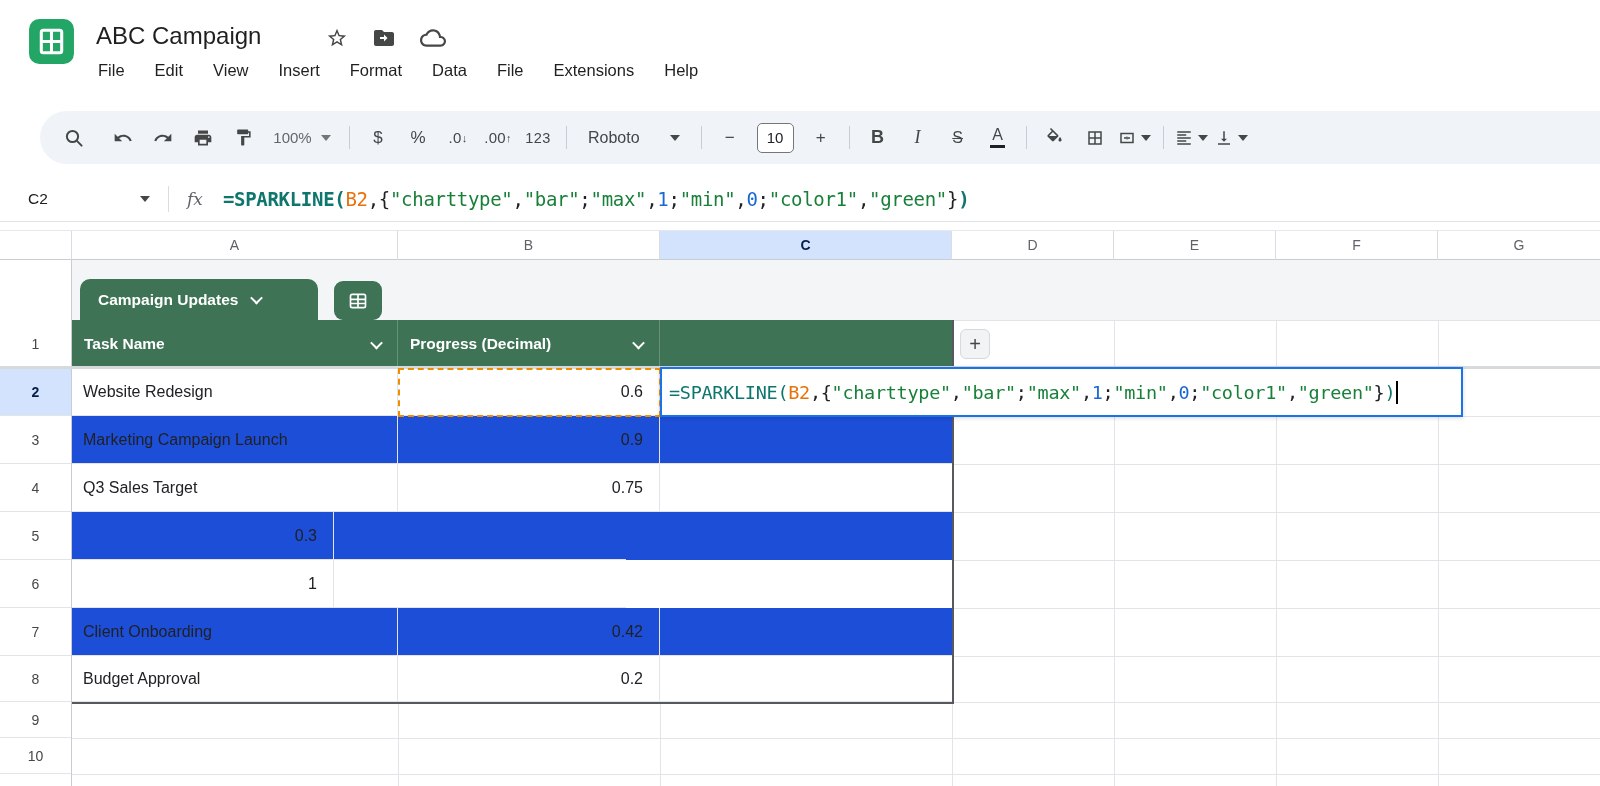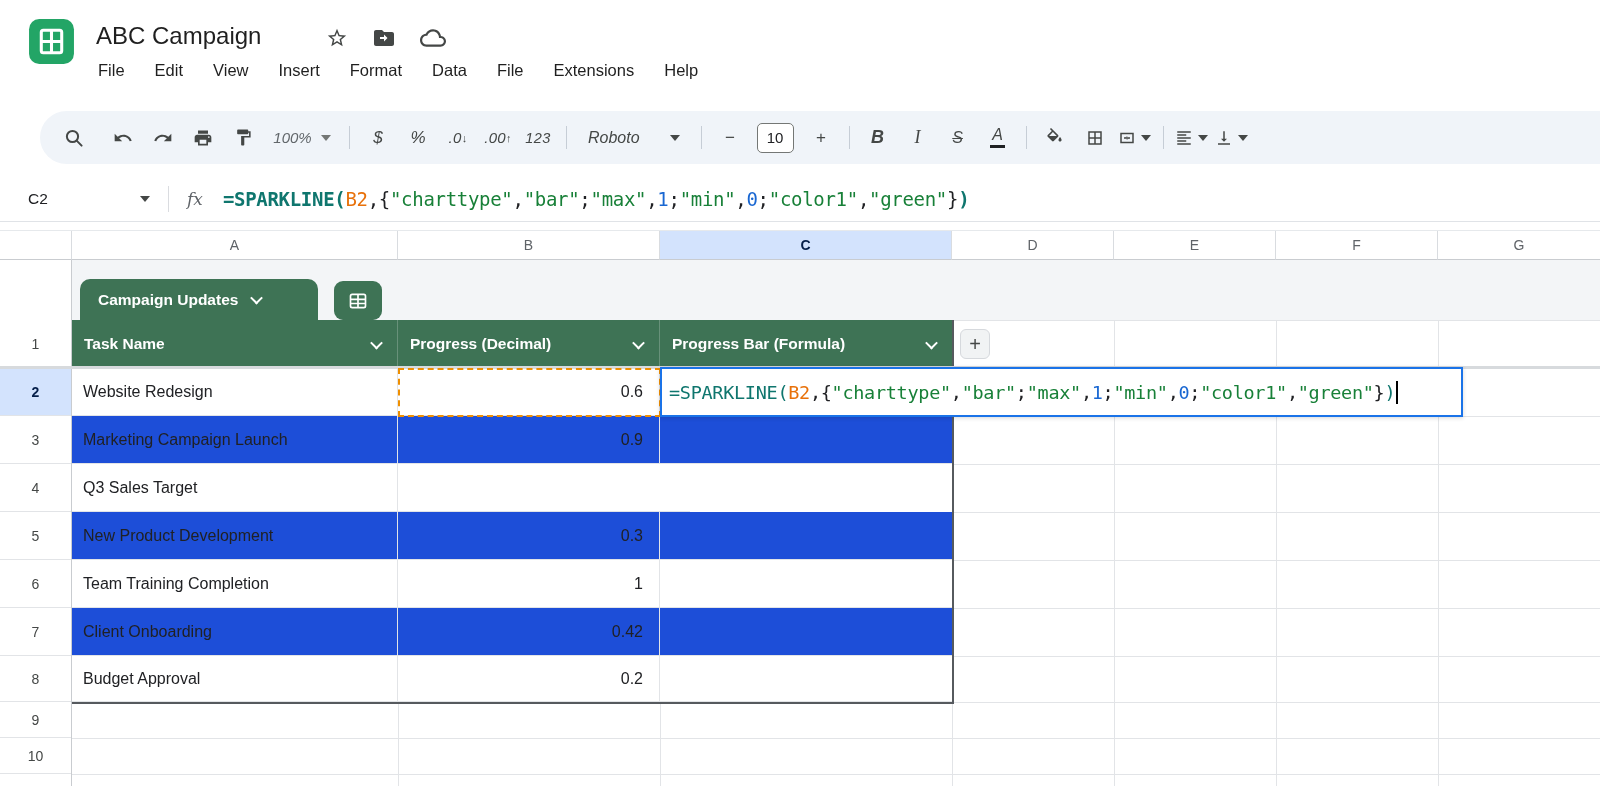"100%" .tb { font-style: italic -> none }
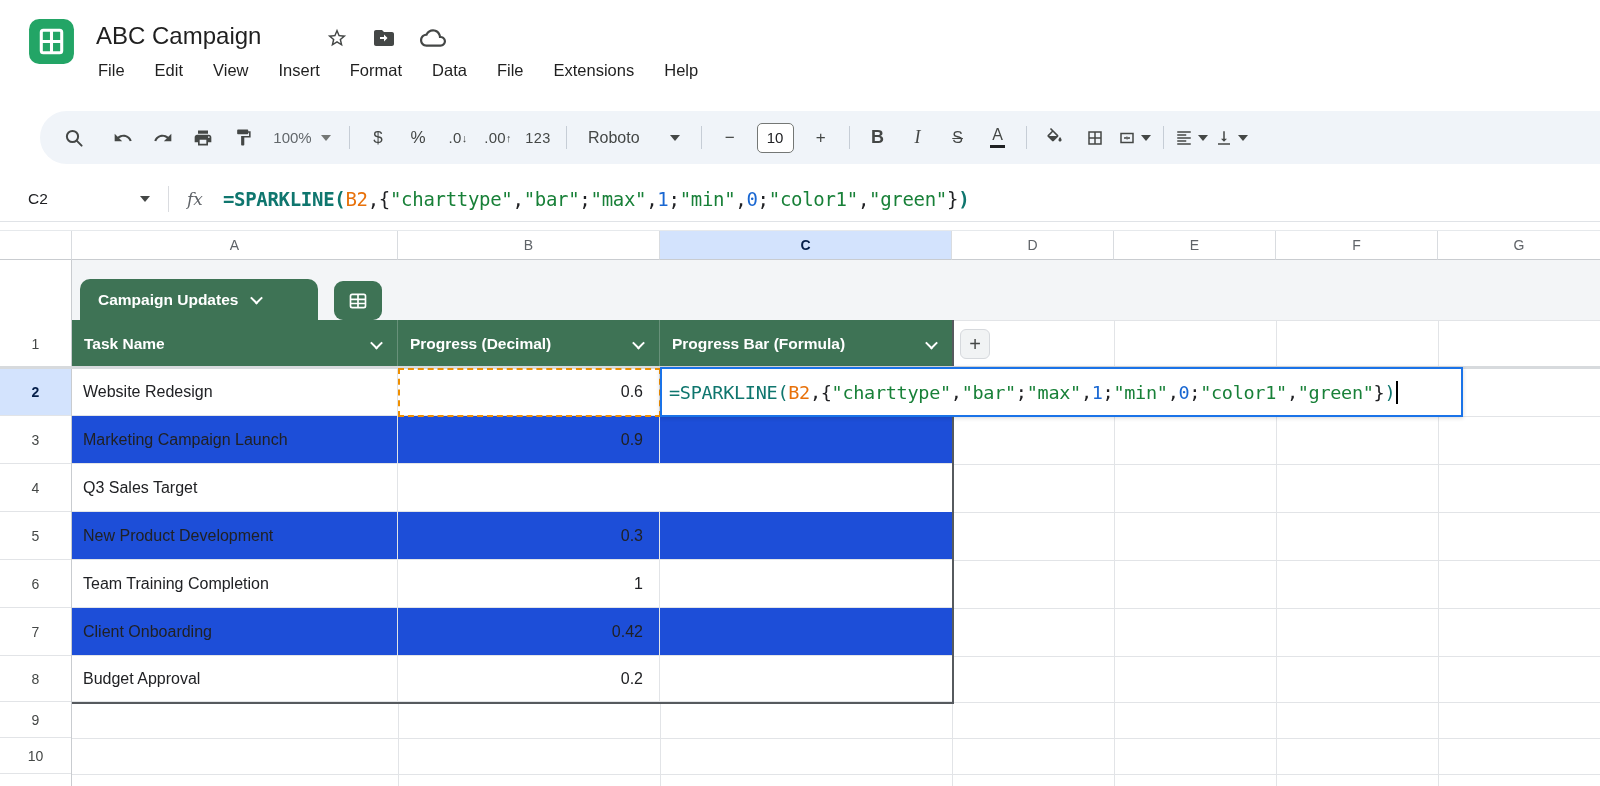"Progress Bar (Formula)" div.th { html: <div> <span>Progress Bar (Formula)</span> <span></span> </div> -> none }
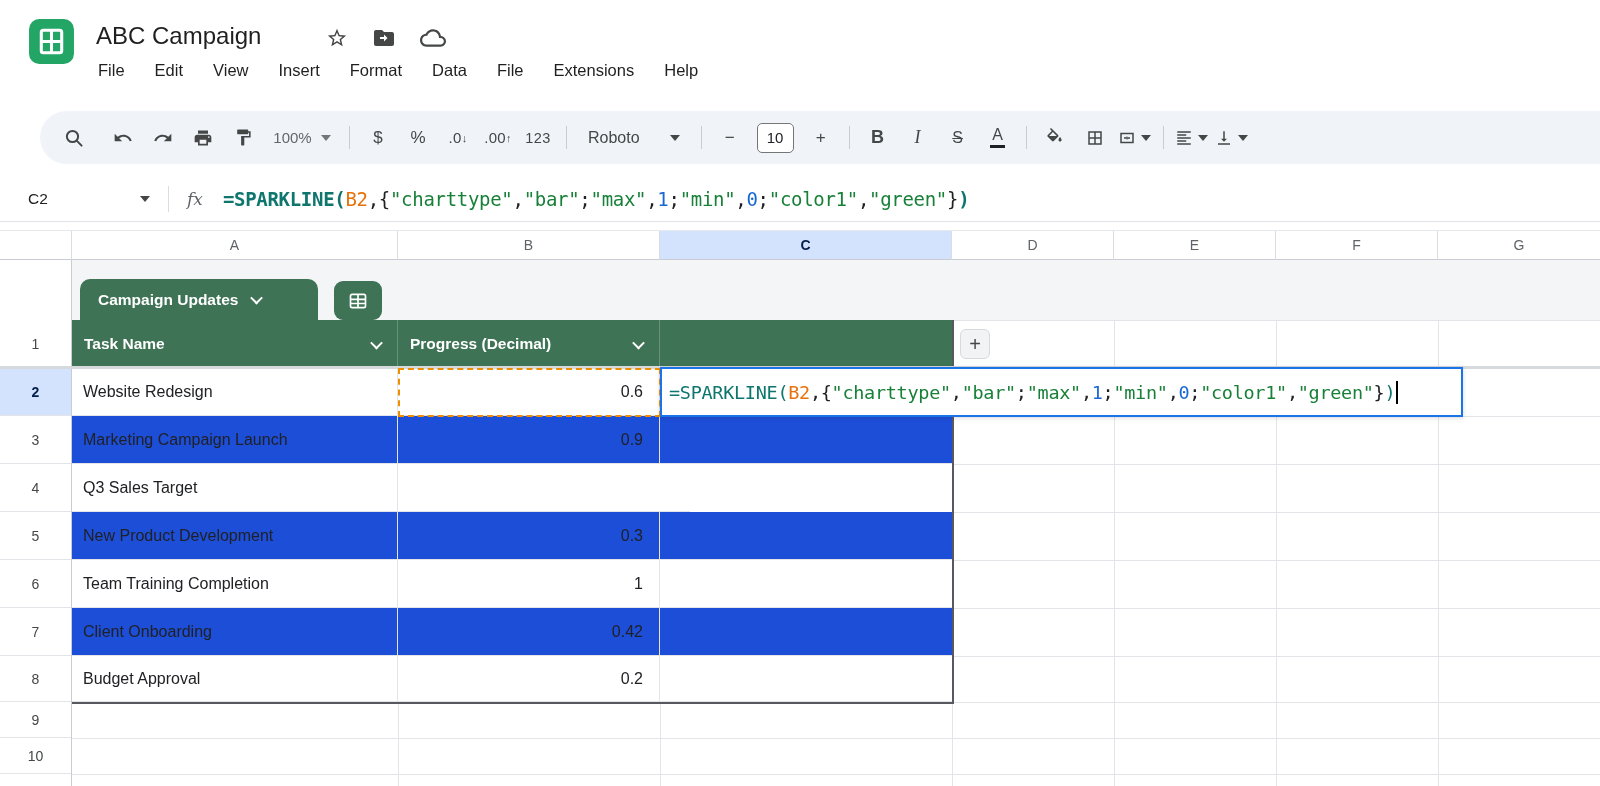"0.75" div.td { html: none -> <div> <span>0.75</span> </div> }
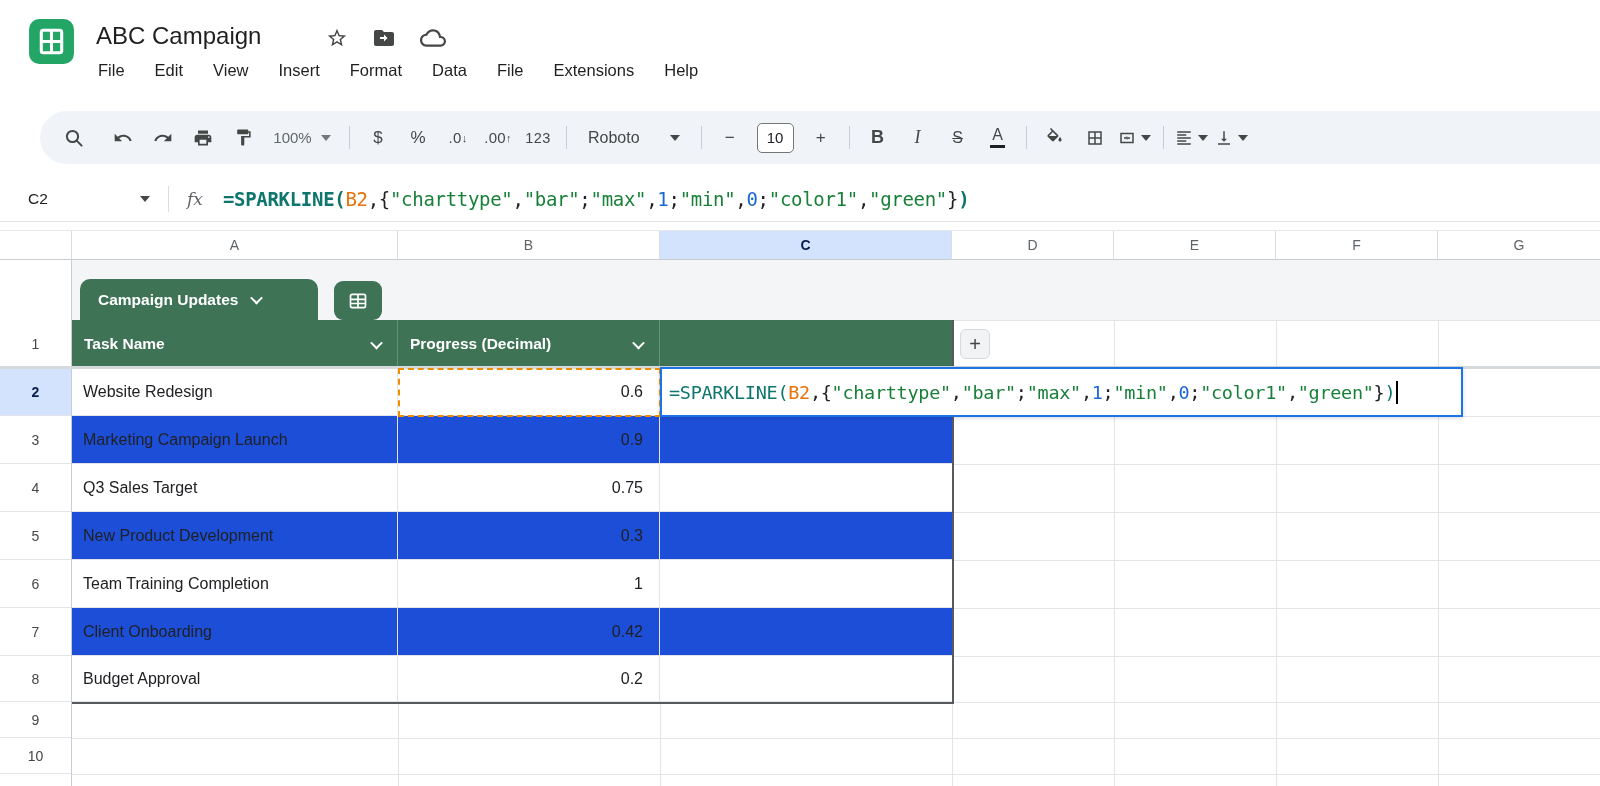"New Product Development" div.td { html: <div> <span>New Product Development</span> </div> -> none }
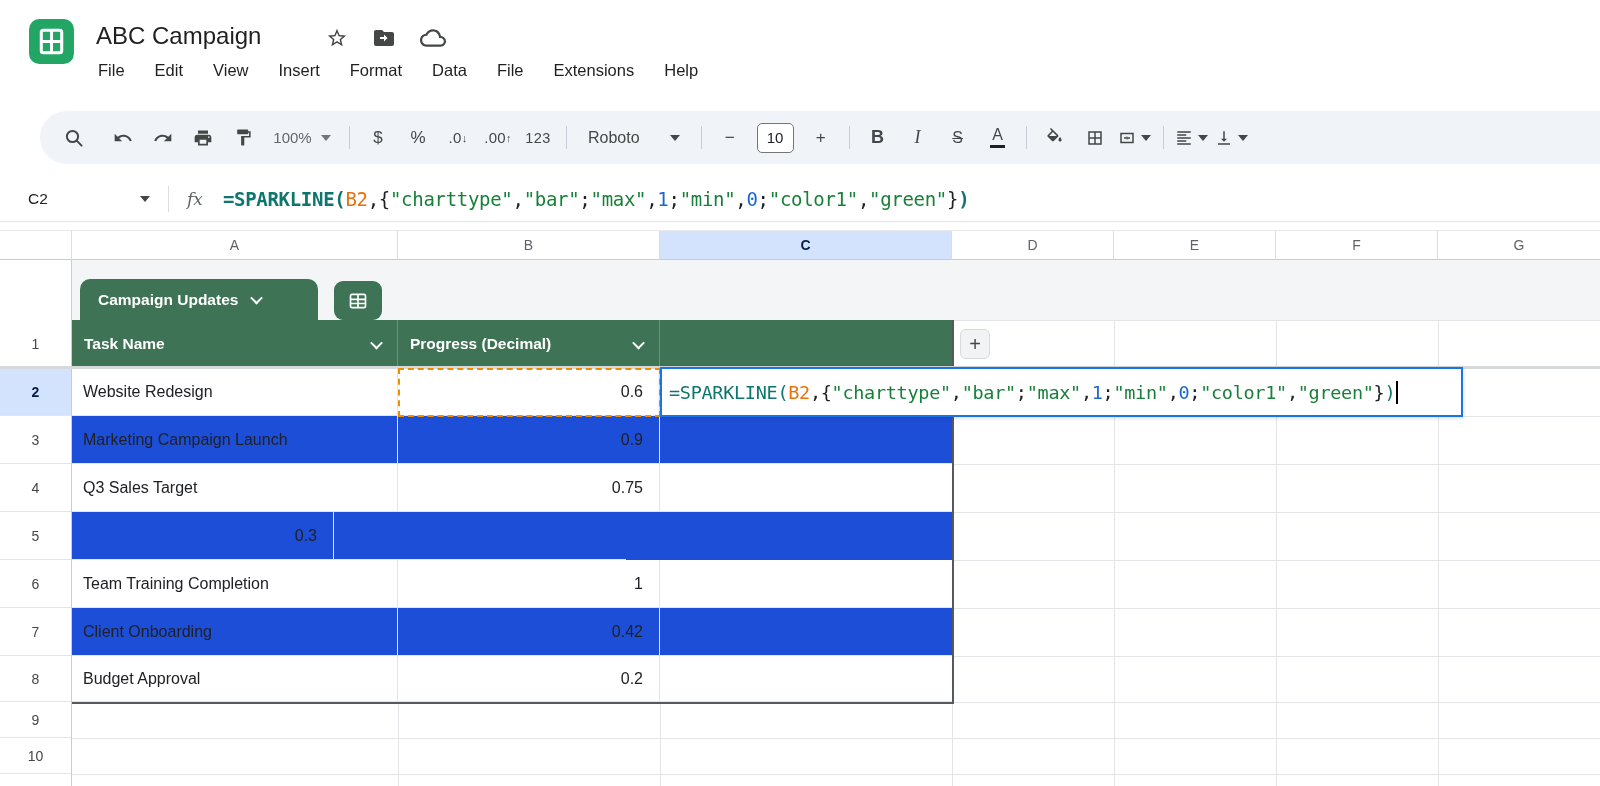"Team Training Completion" div.td { html: <div> <span>Team Training Completion</span> </div> -> none }
